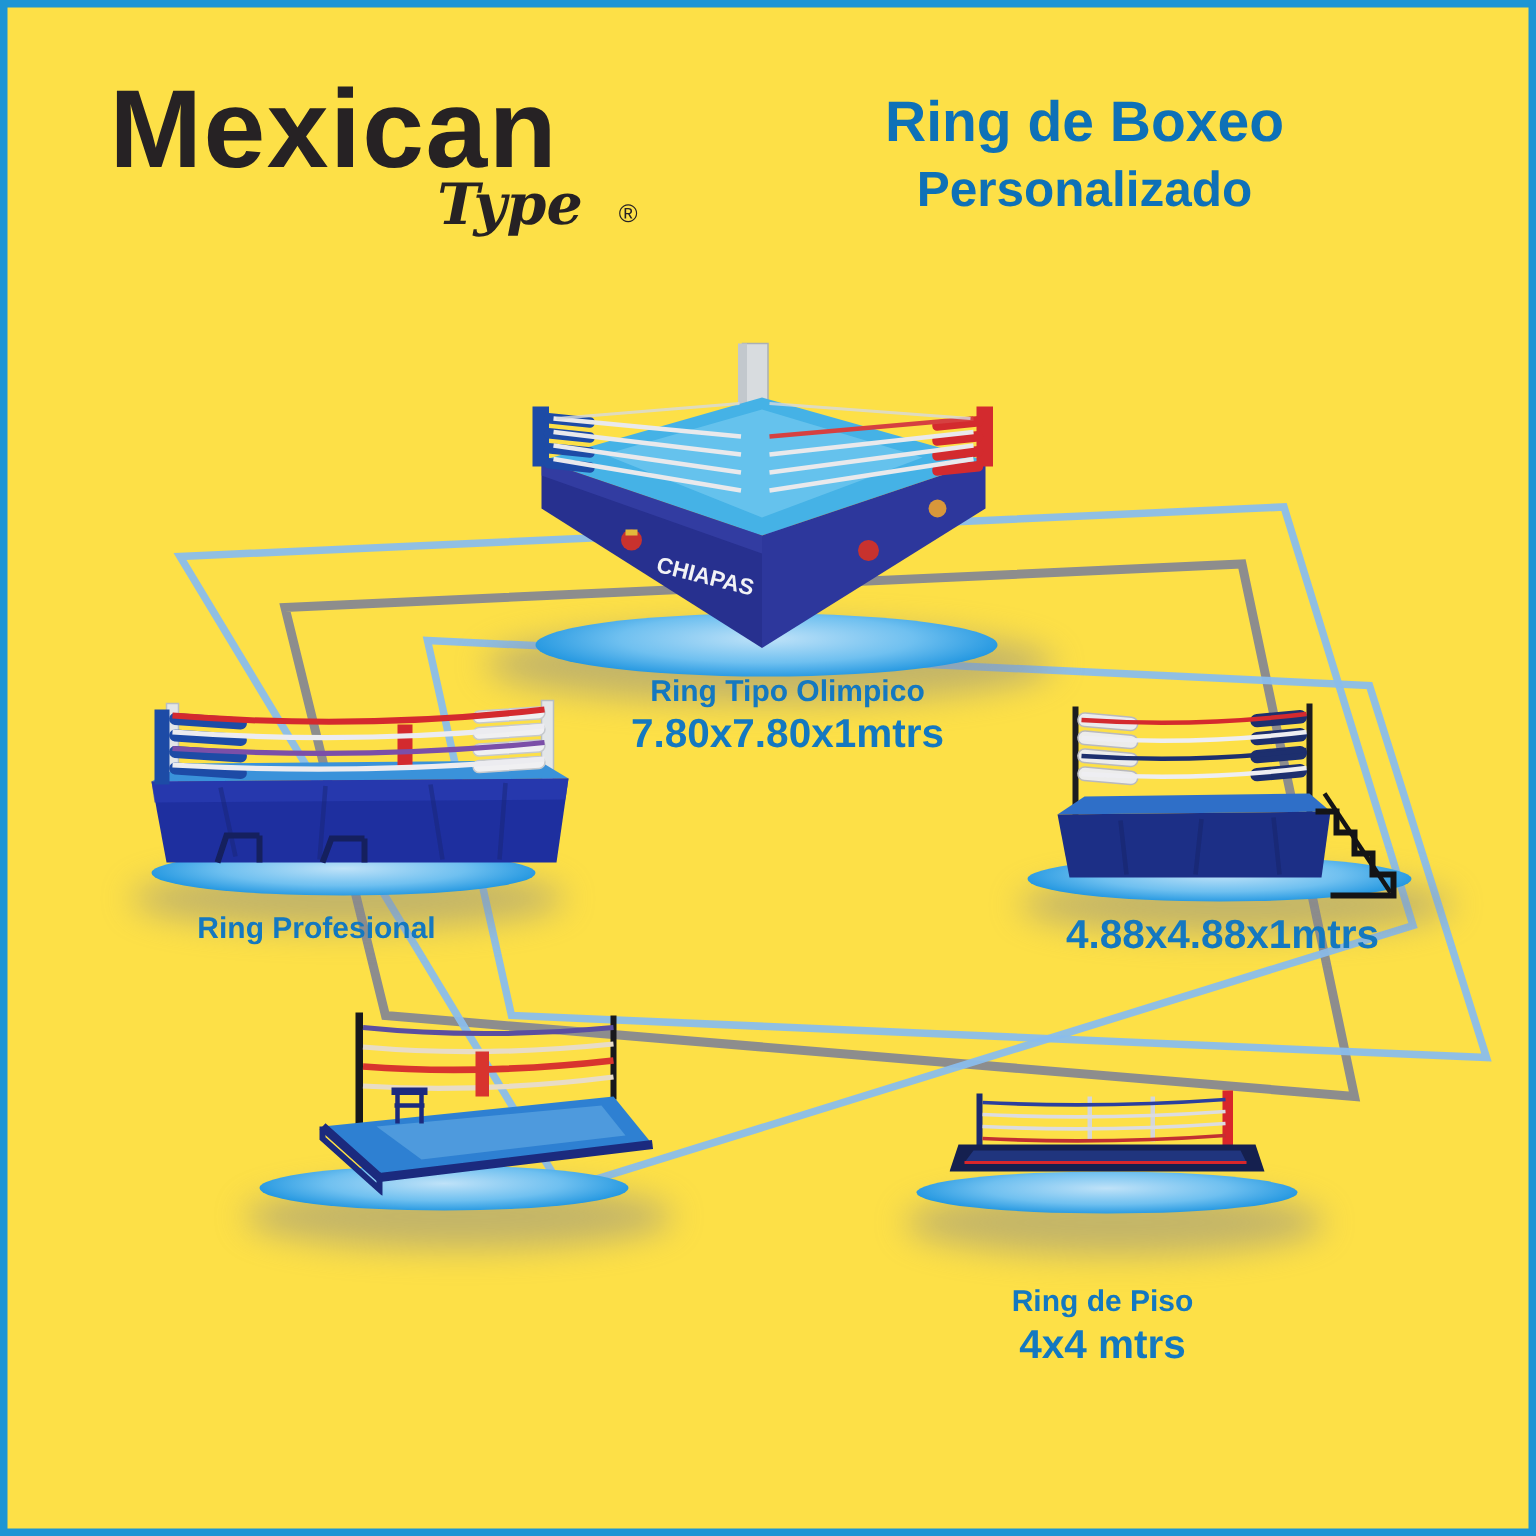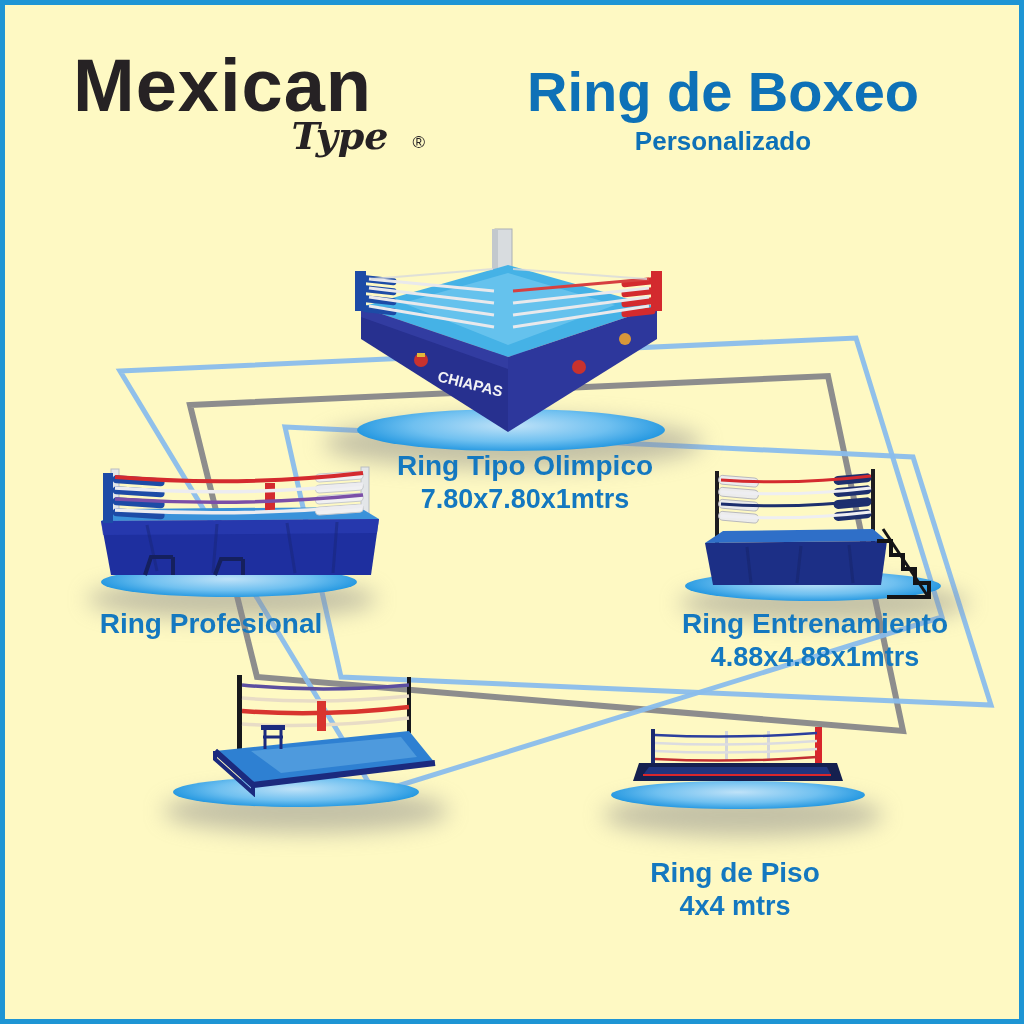"Mexican" #canvas { background: #fef9c3 -> #fde047 }
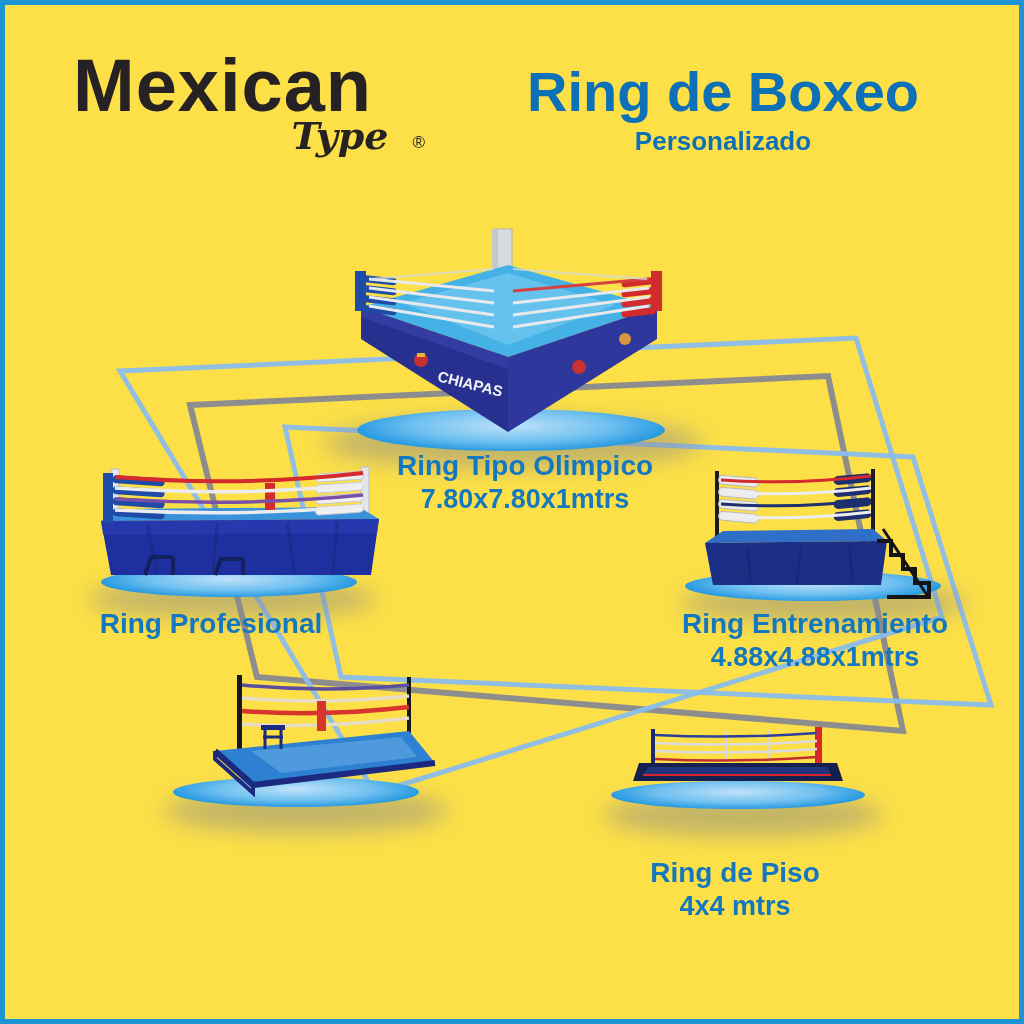"Ring de Boxeo" .titleblock .main { font-size: 56px -> 38px }
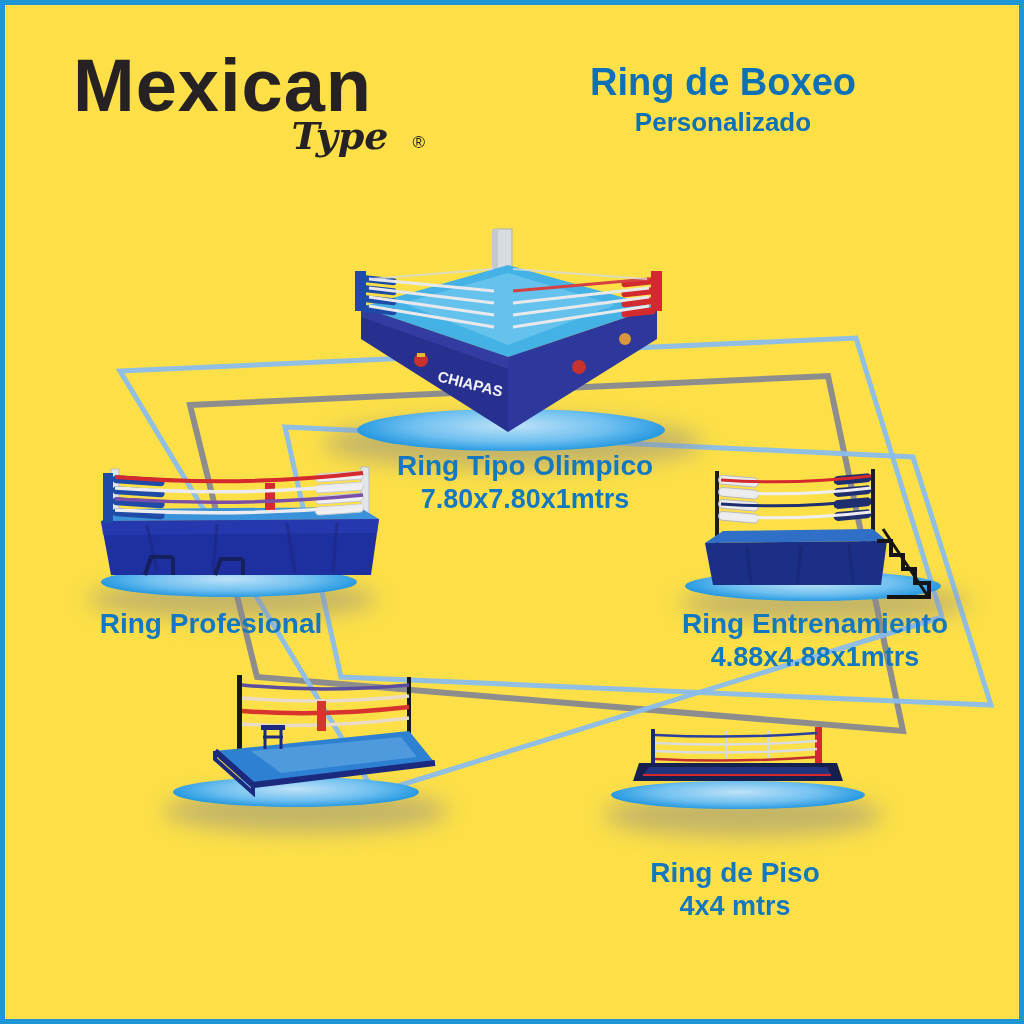"Personalizado" .titleblock .sub { font-size: 26px -> 33px }
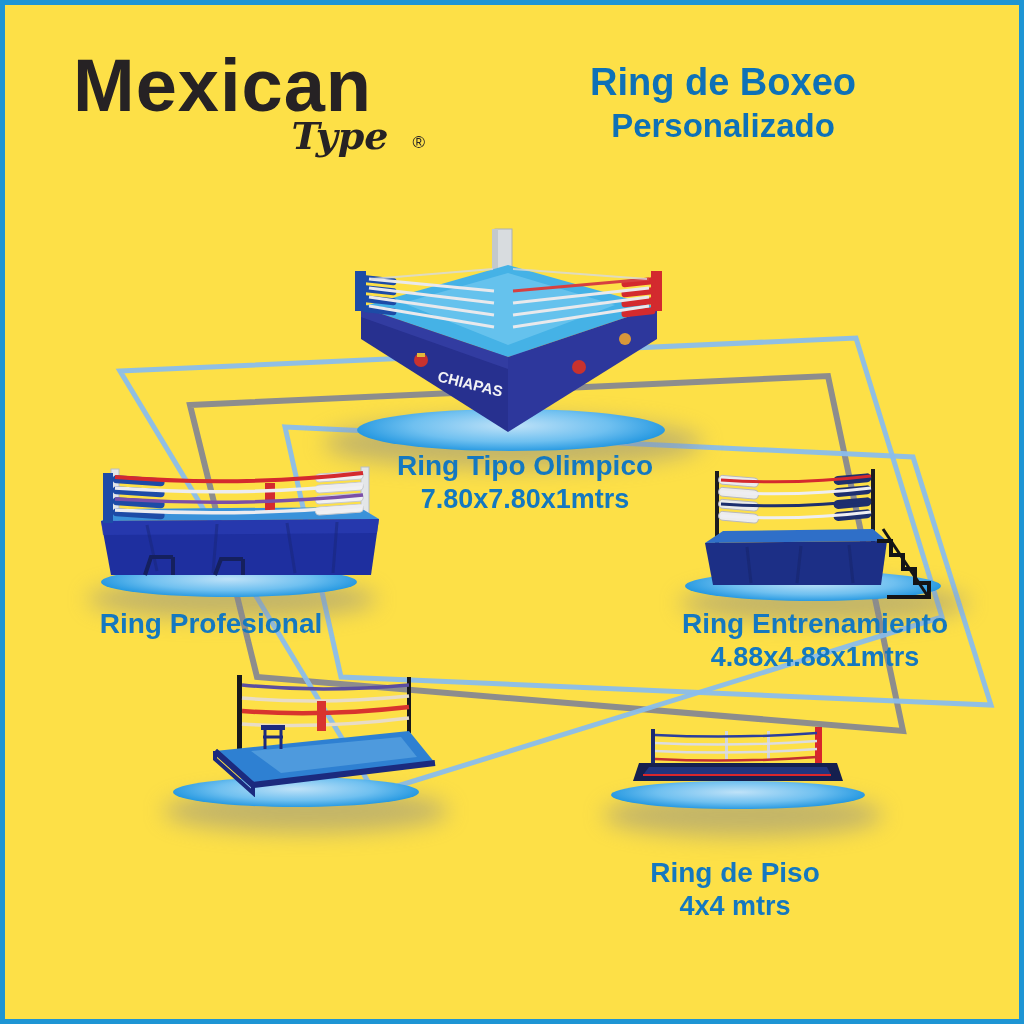"Ring Tipo Olimpico" .caption .n { font-size: 28px -> 20px }
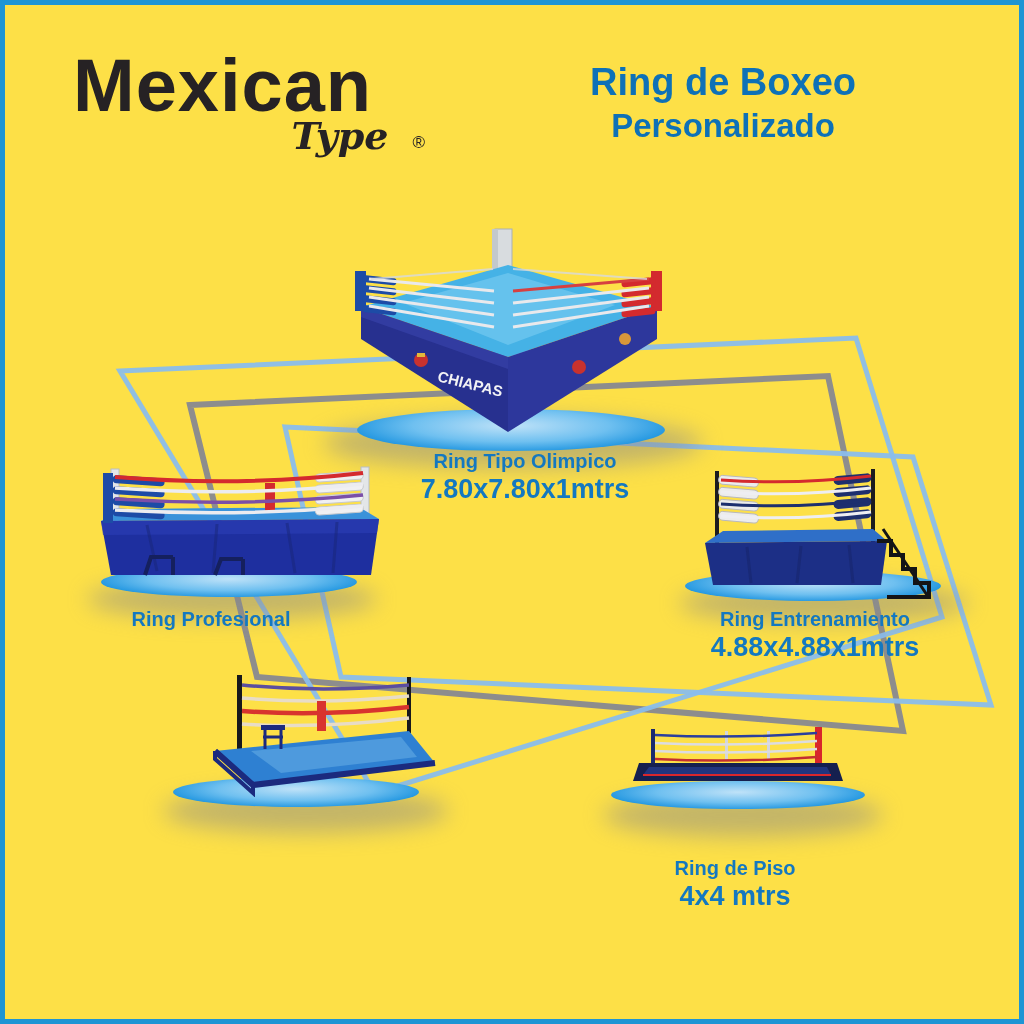"Ring Entrenamiento" div.n { html: <div>Ring Entrenamiento</div> -> none }
